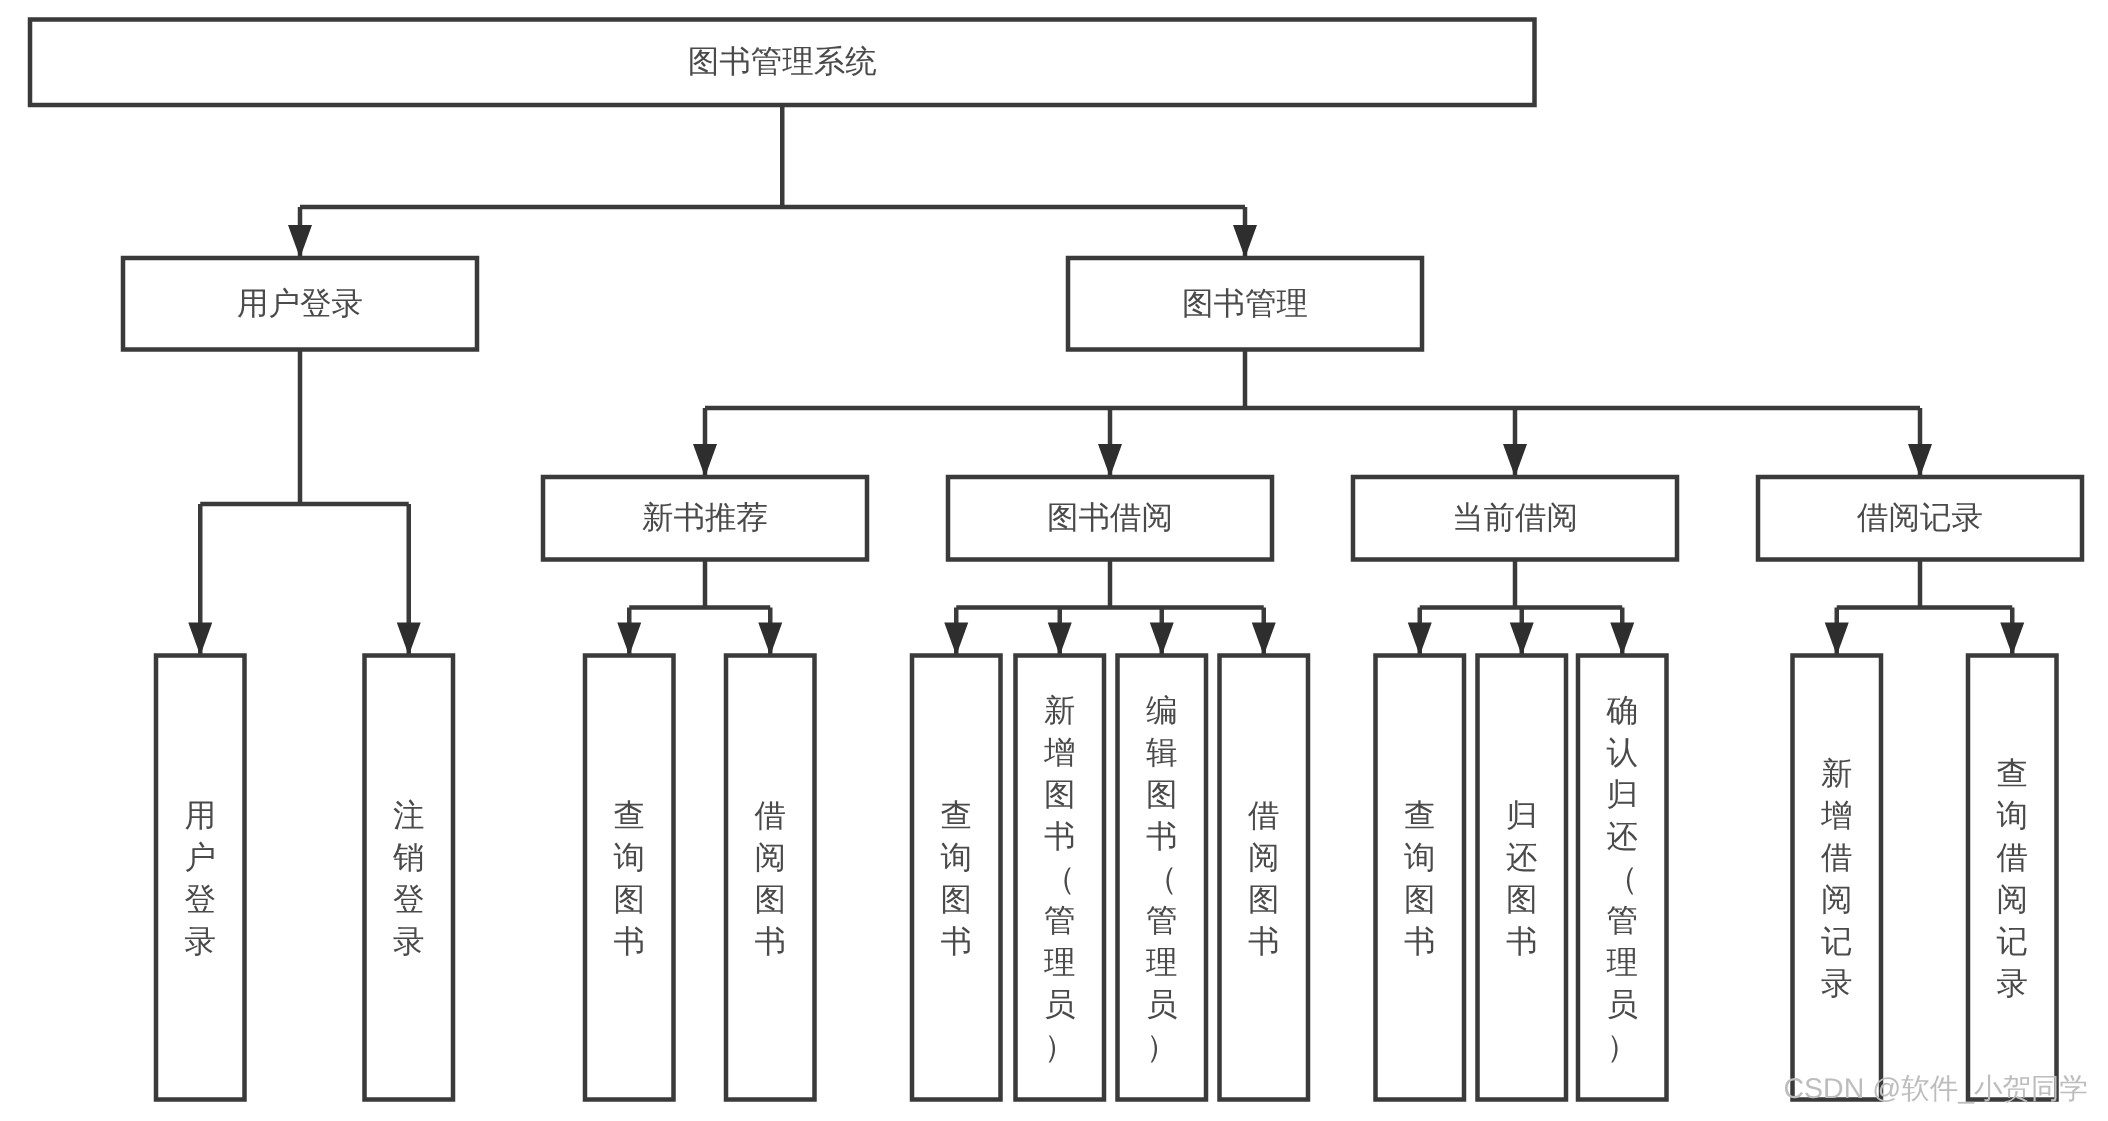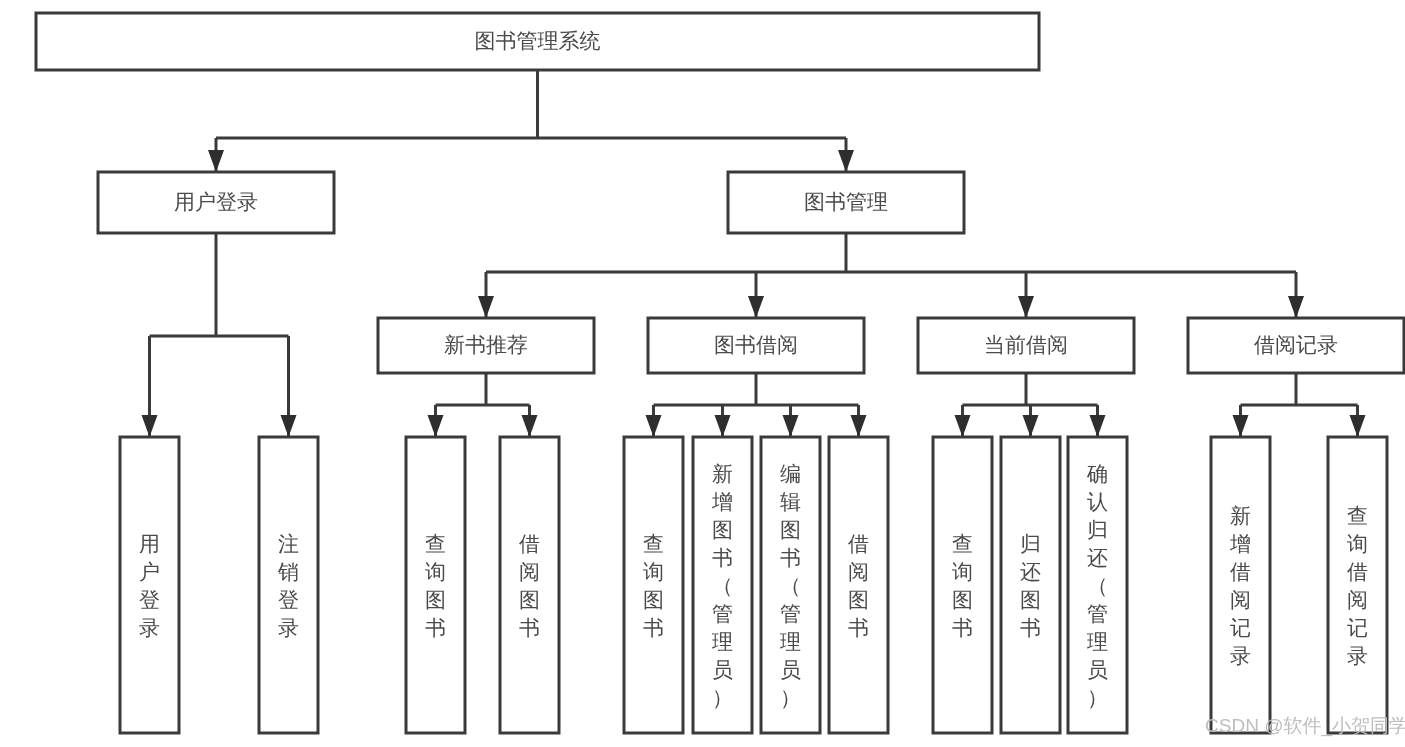"图书管理系统" #diagram-root { left: 16px -> 0 }
